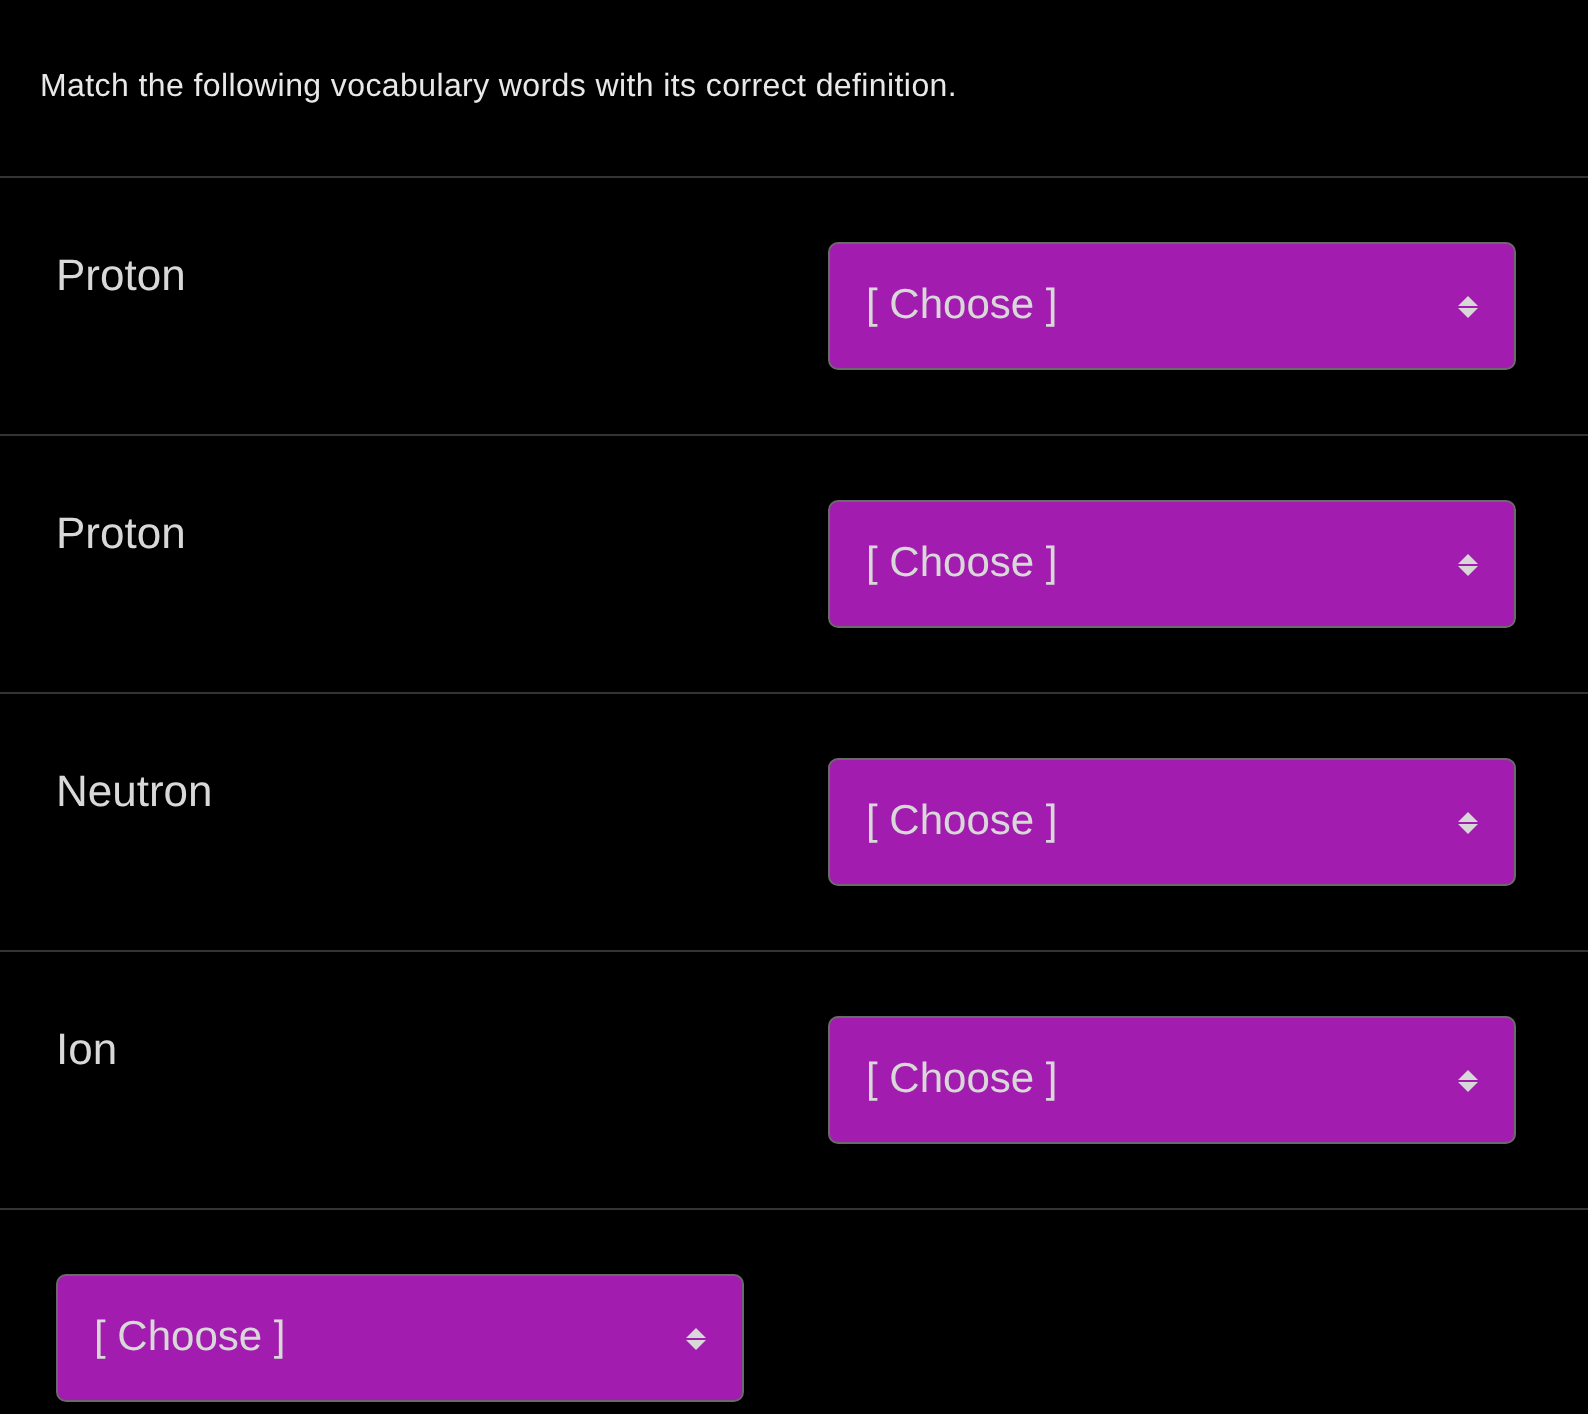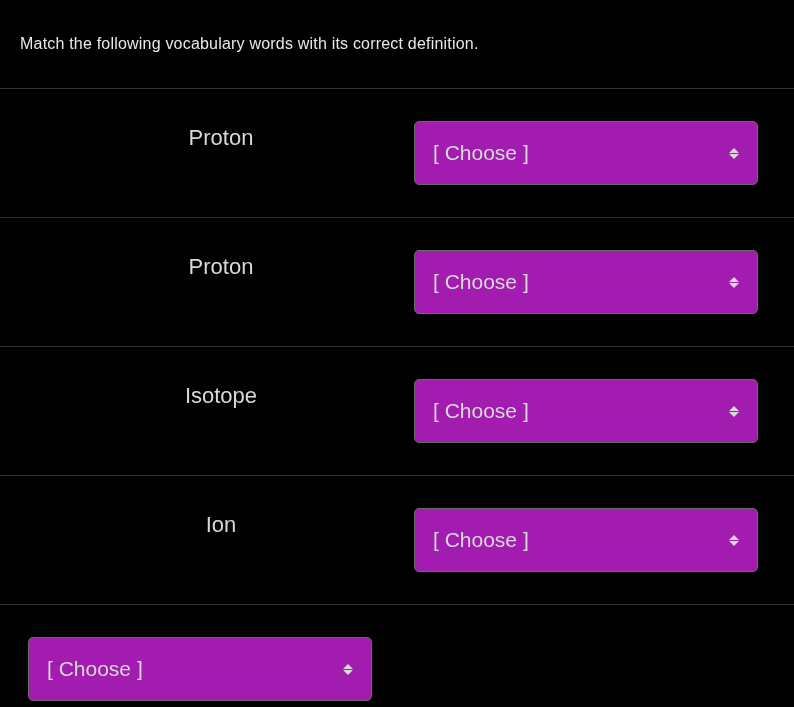"Proton" .match-row { text-align: center -> none }
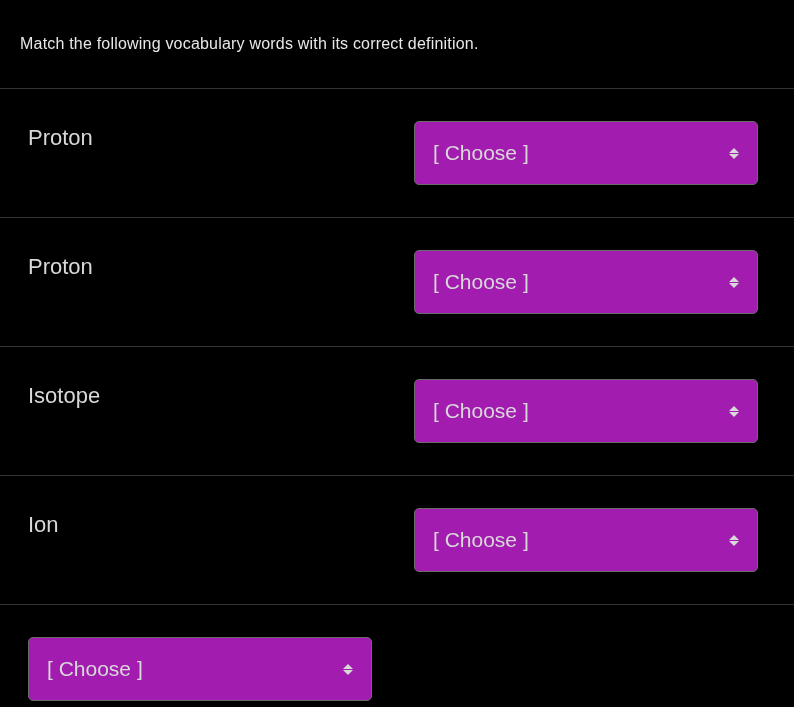"Isotope" div.term-label { text: Isotope -> Neutron }
